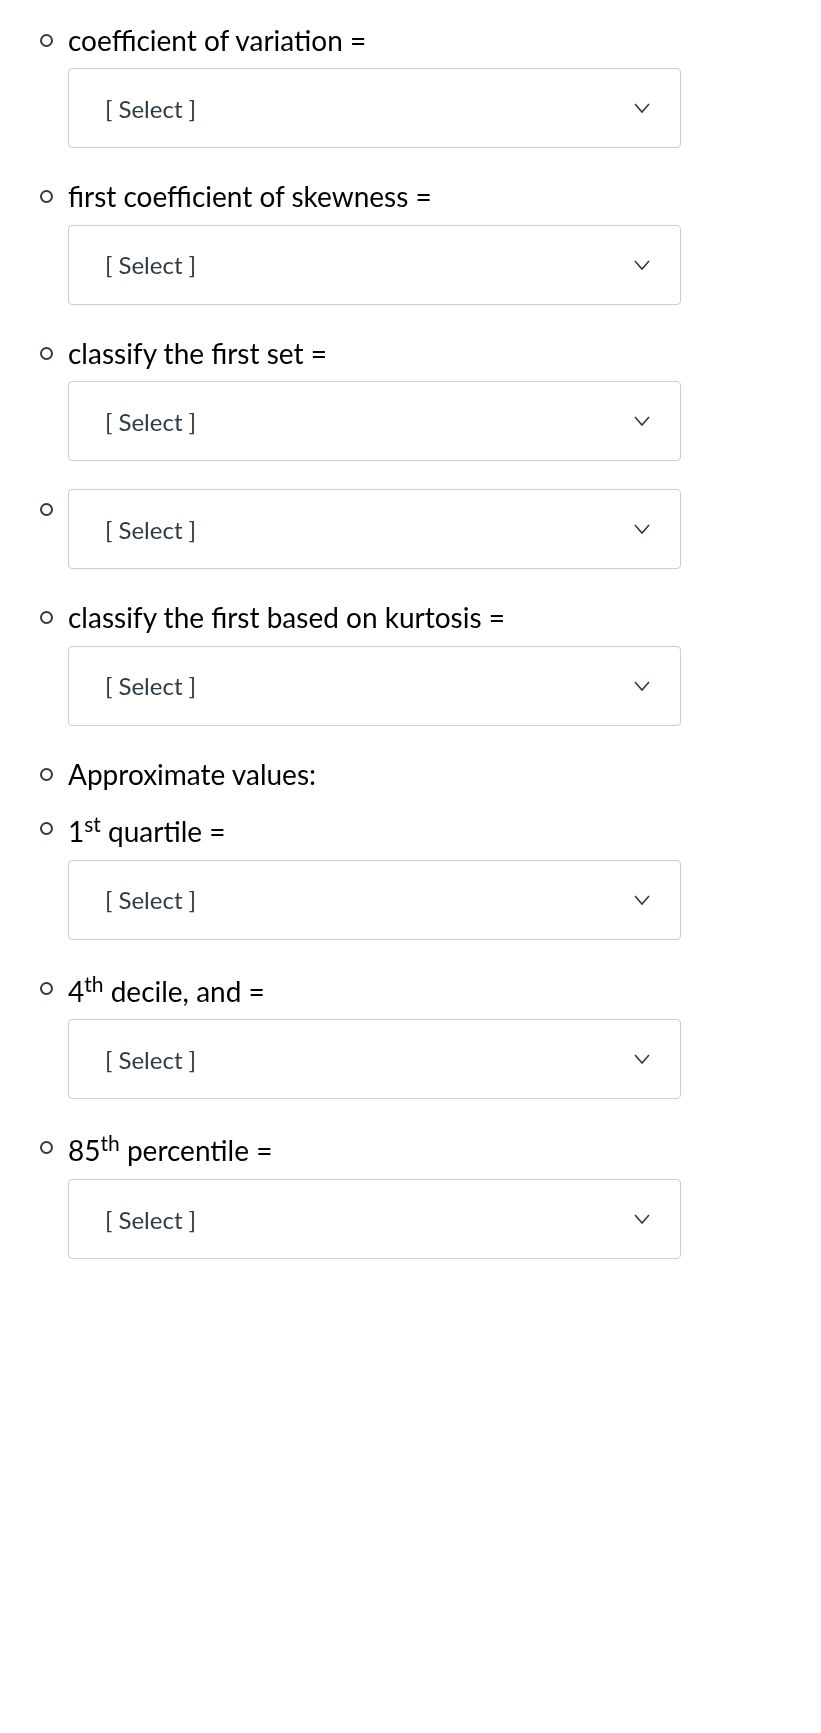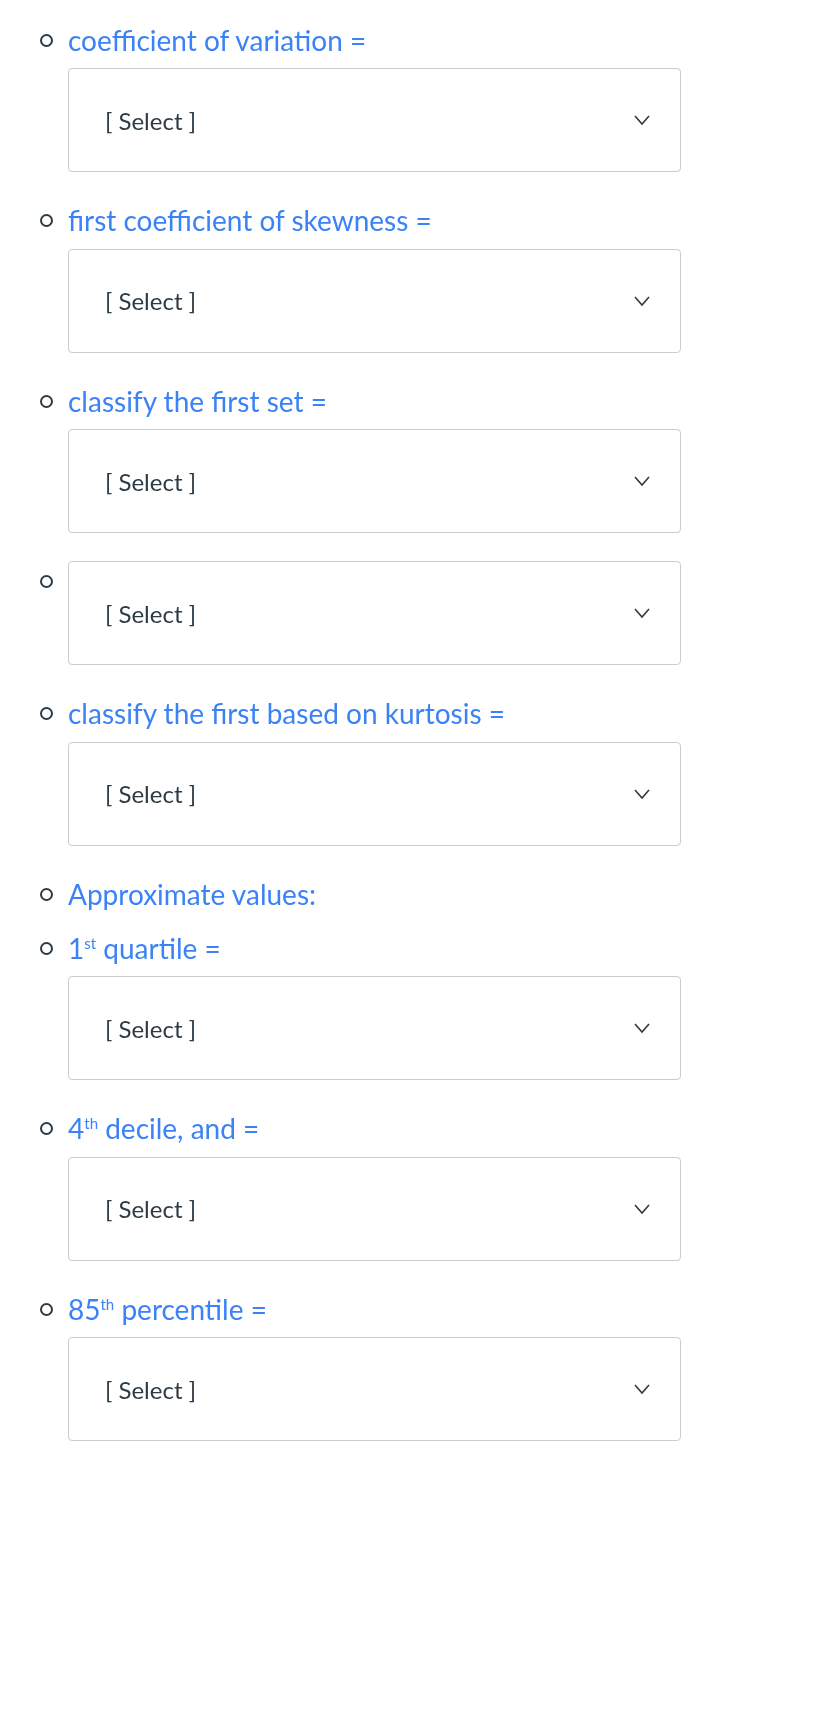"coefficient of variation =" .label { color: #3b82f6 -> #000000 }
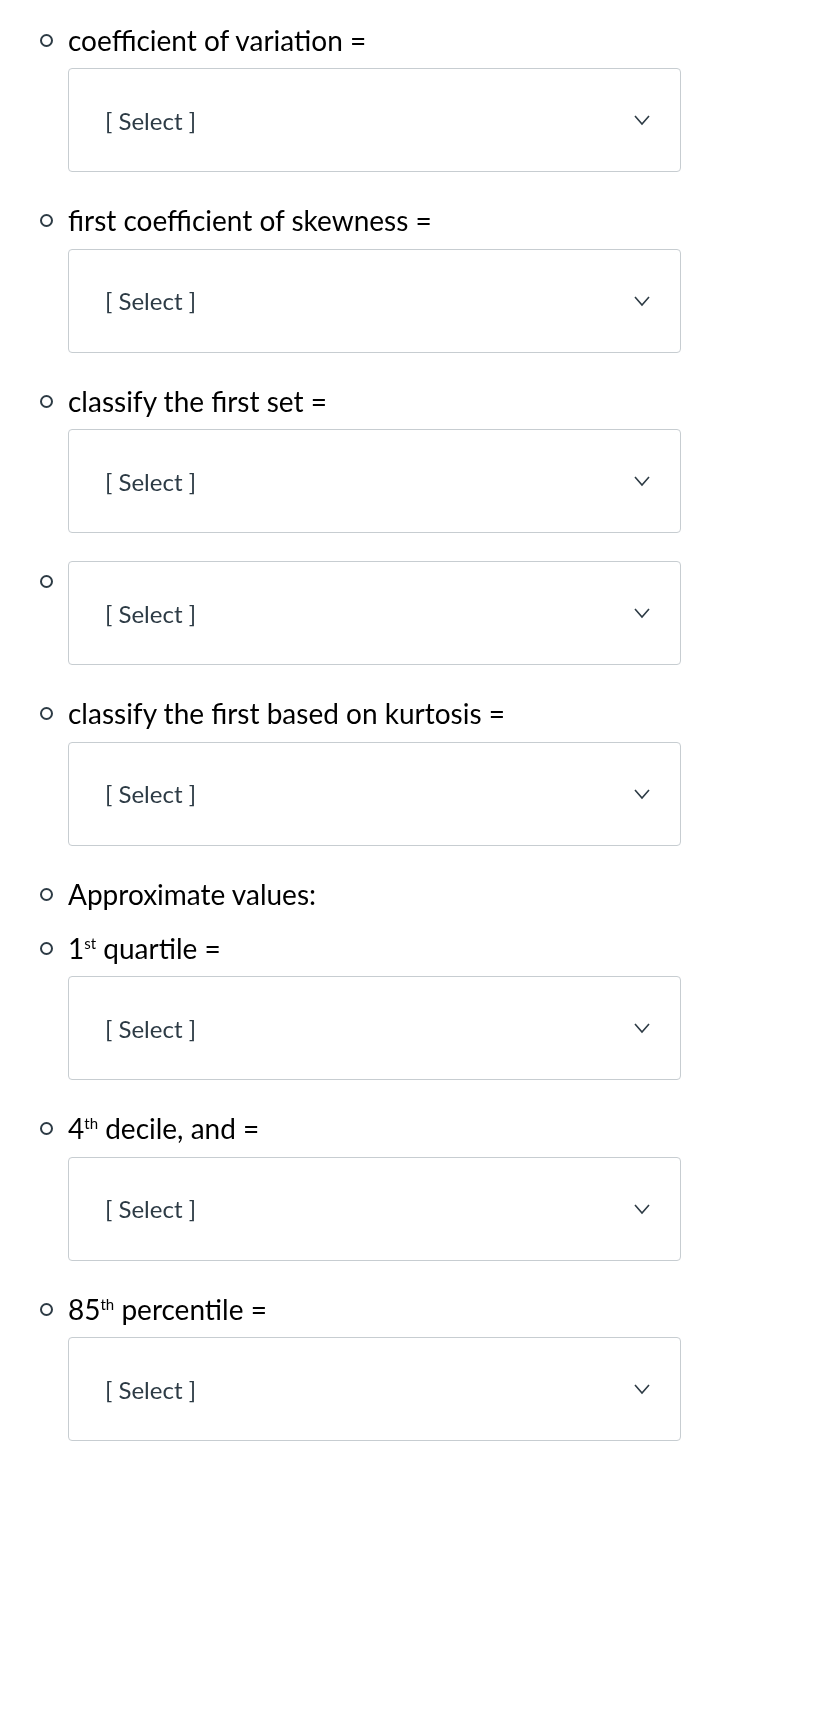"[ Select ]" .select-box { height: 104px -> 80px }
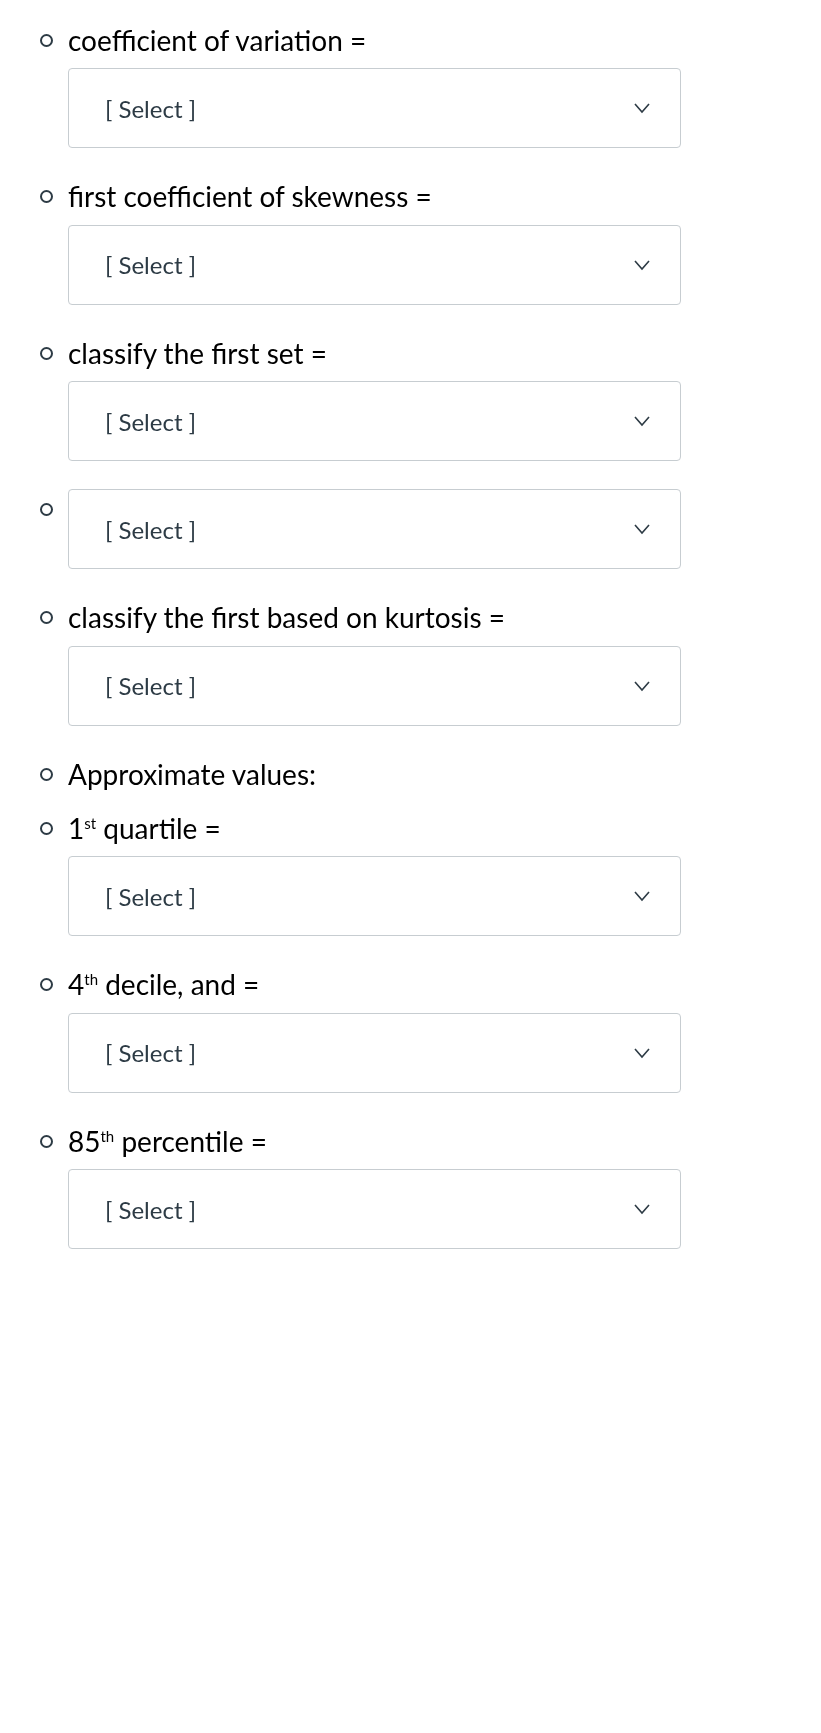"st" .label sup { font-size: 15px -> 21px }
